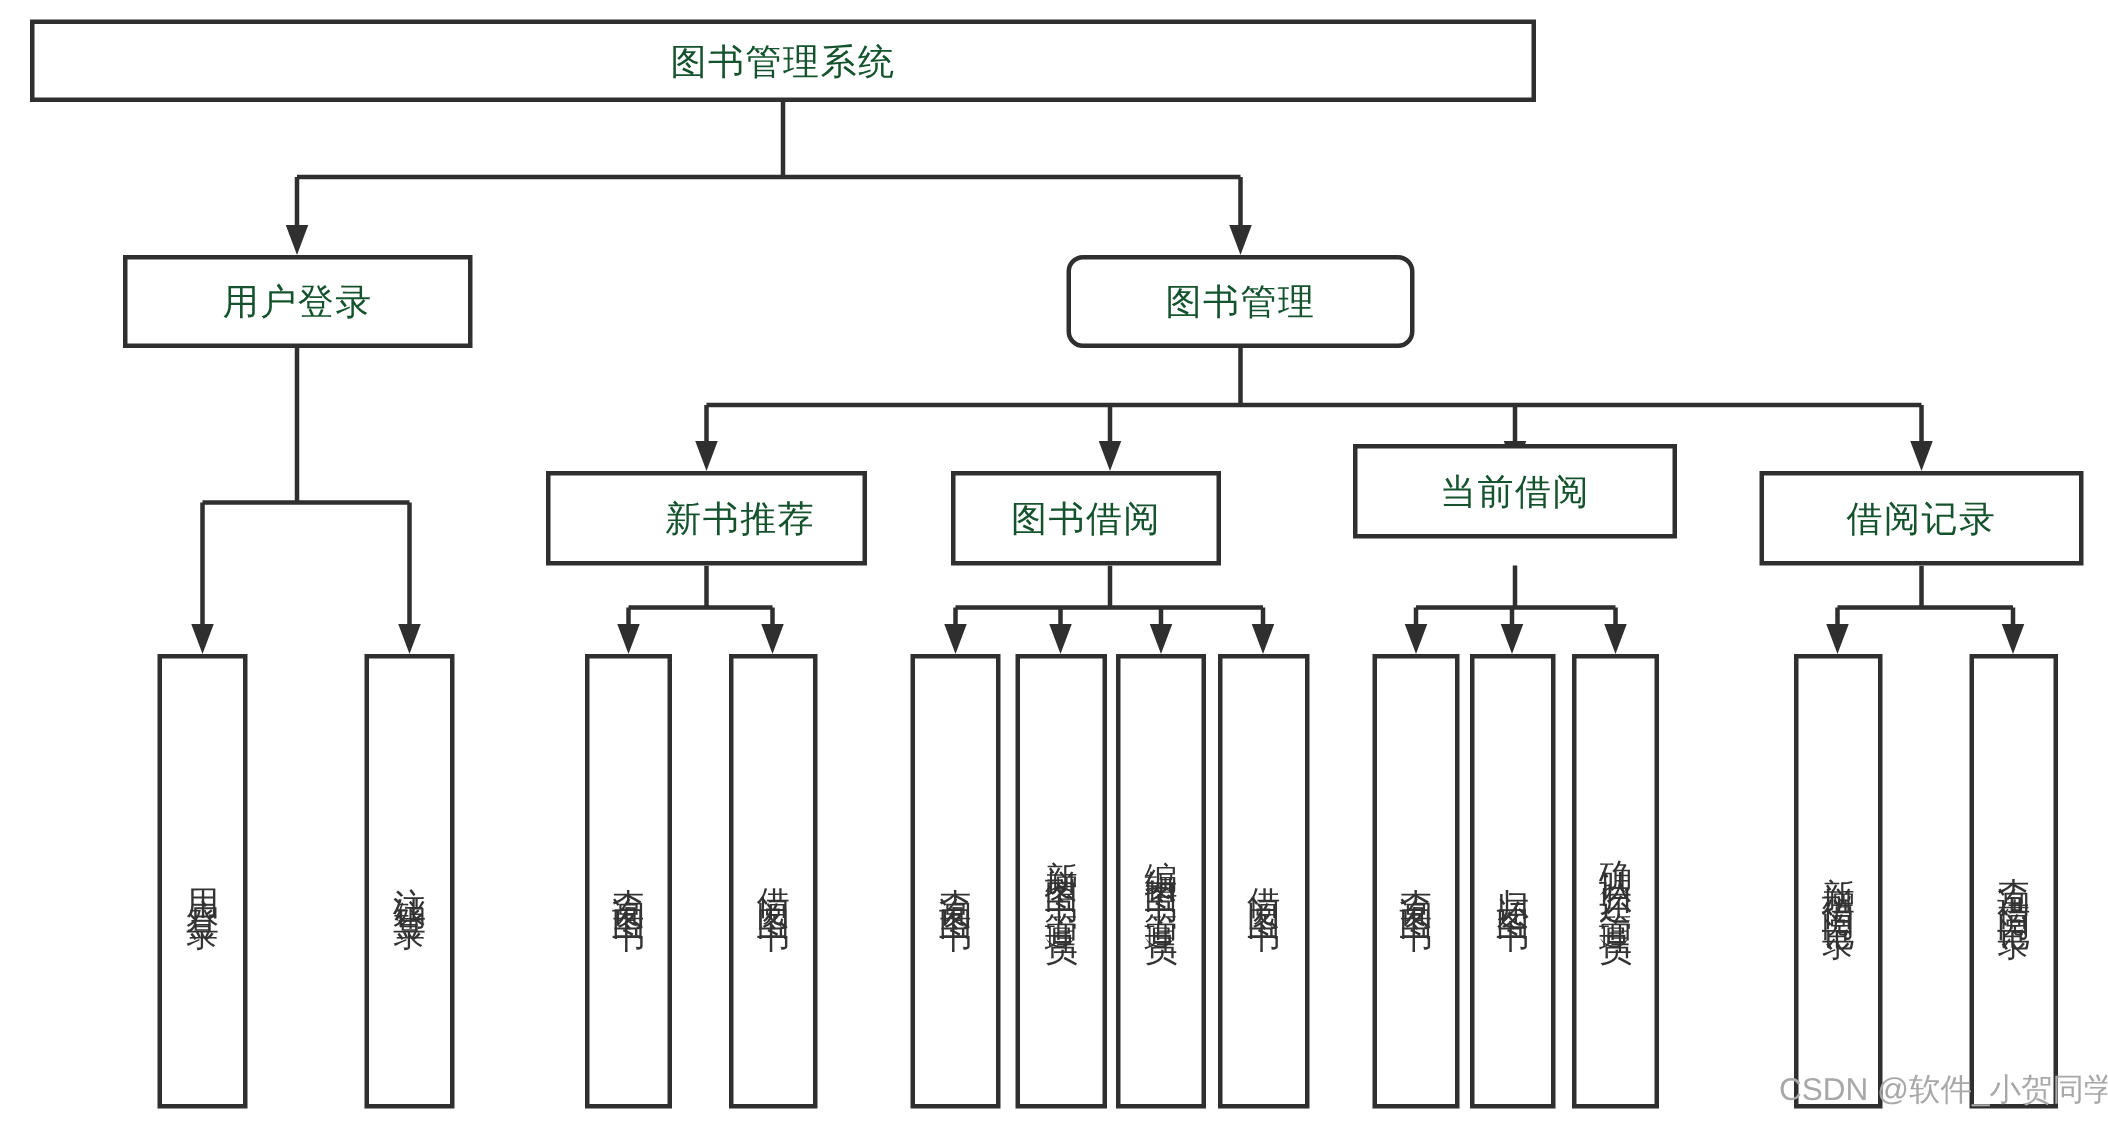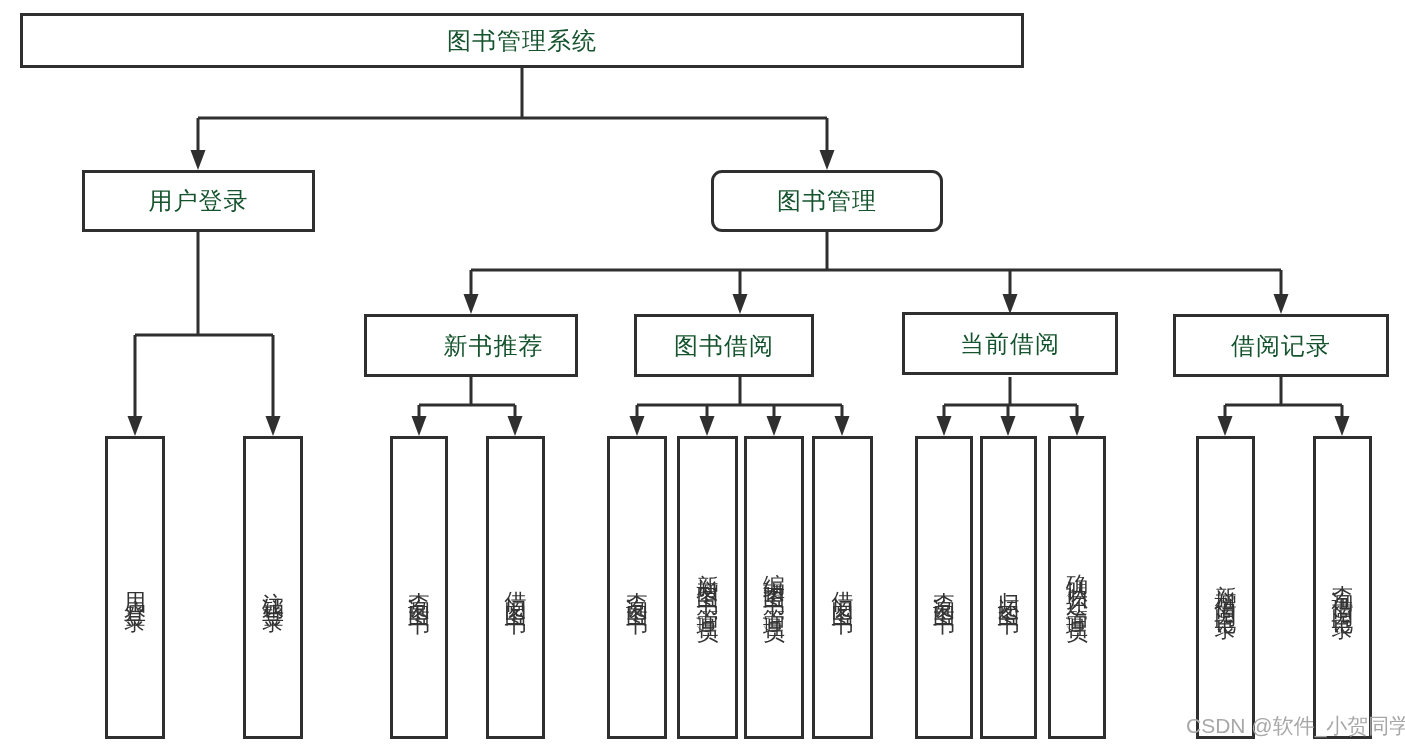"当前借阅" div.node { top: 312px -> 296px }
